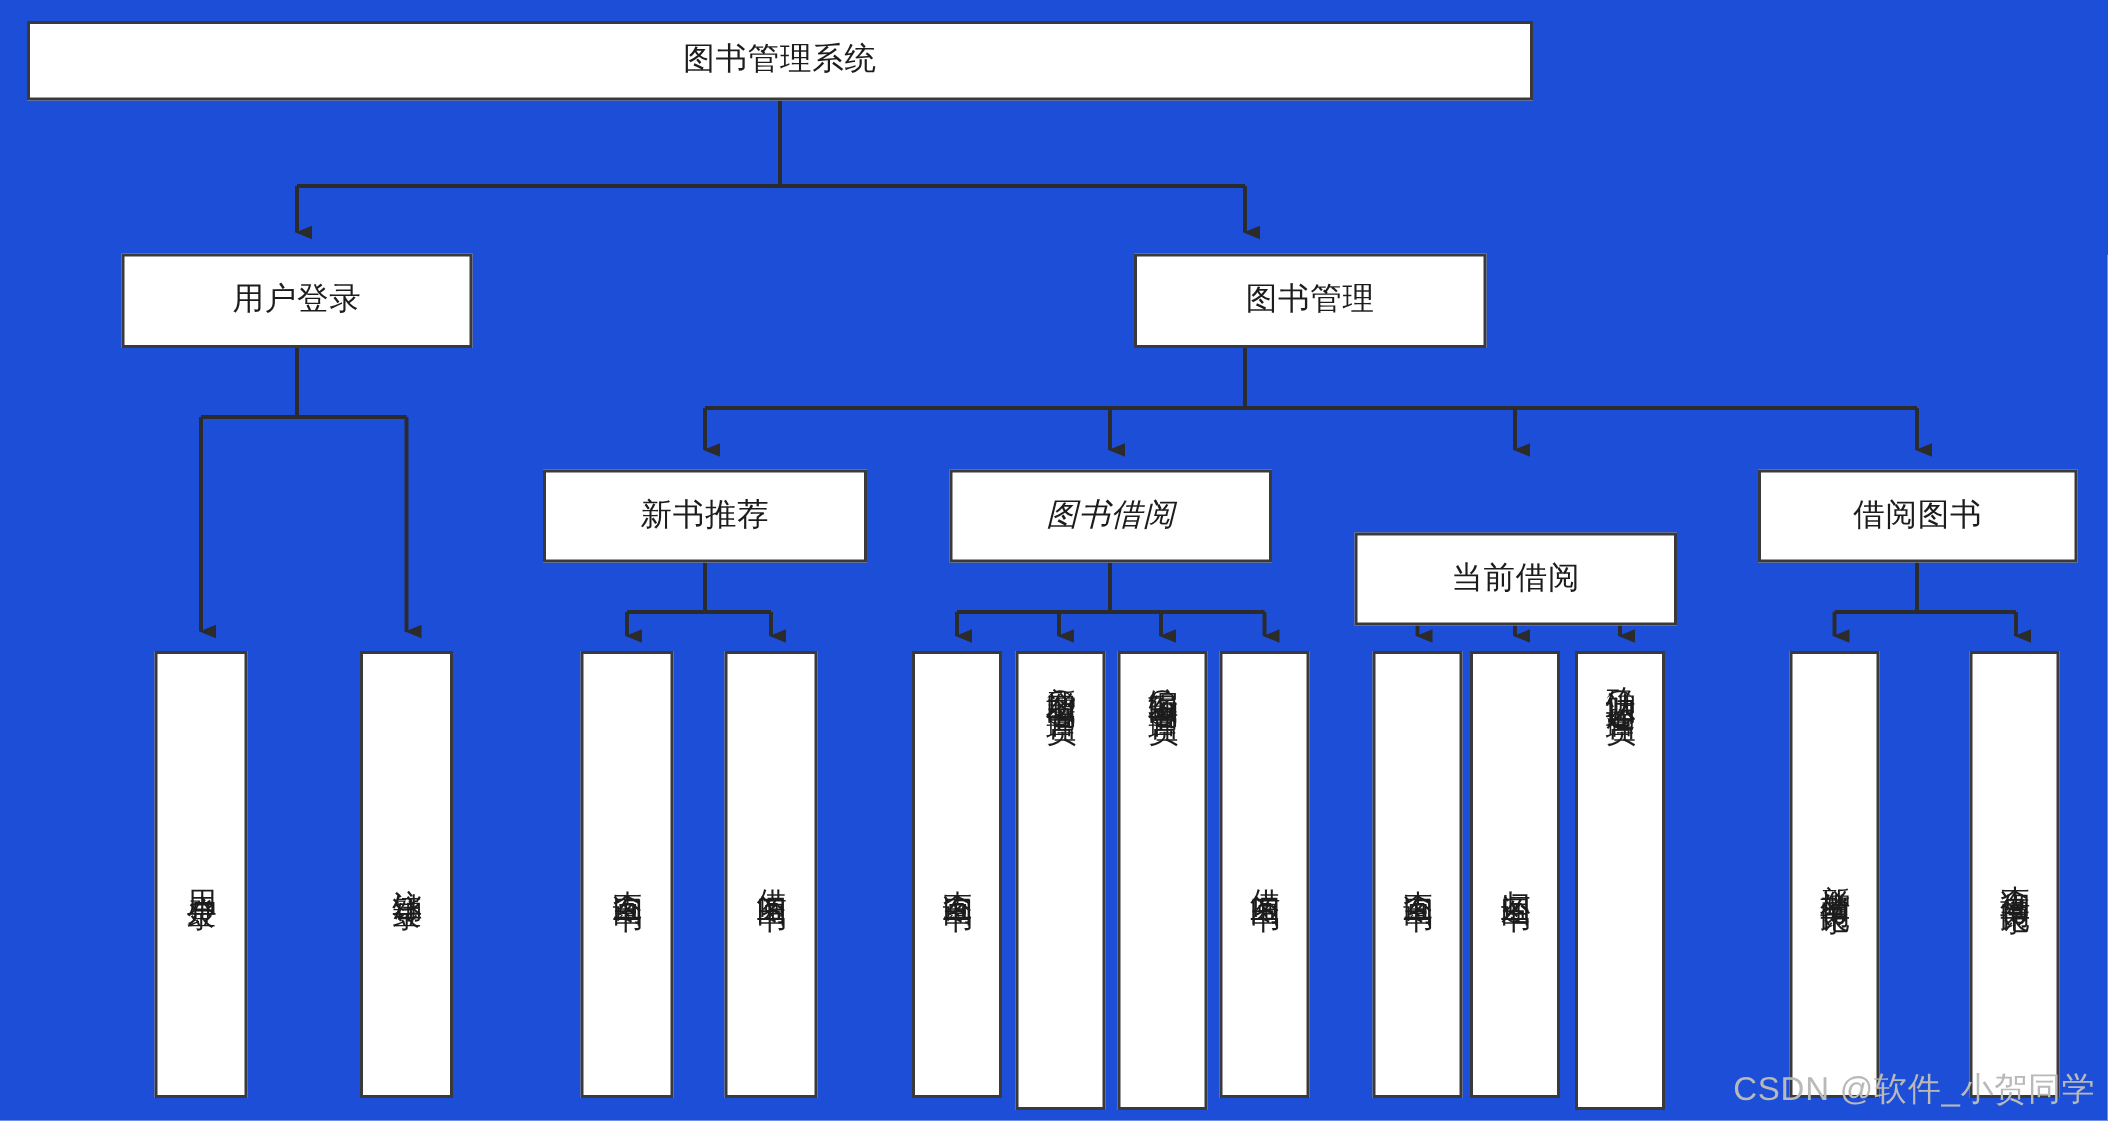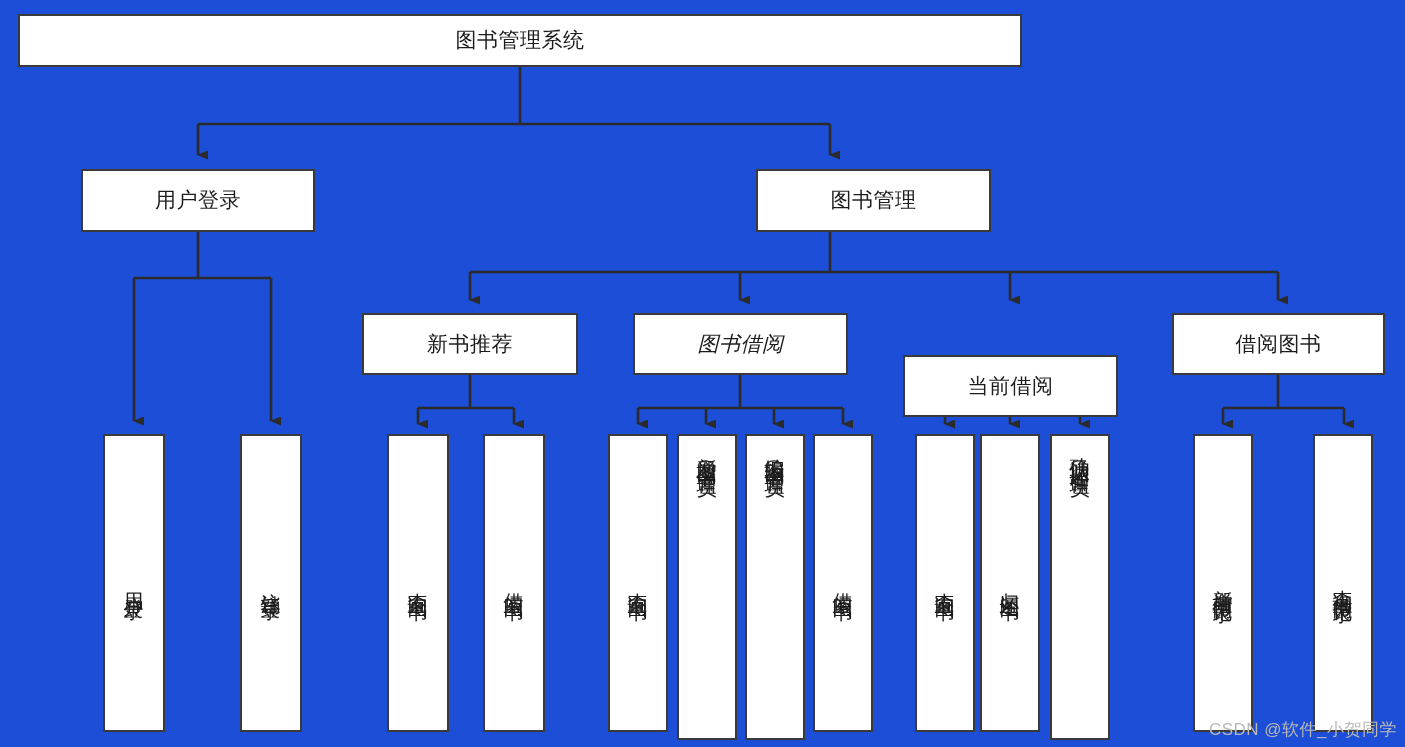"CSDN @软件_小贺同学" #watermark { font-size: 17px -> 22px }
